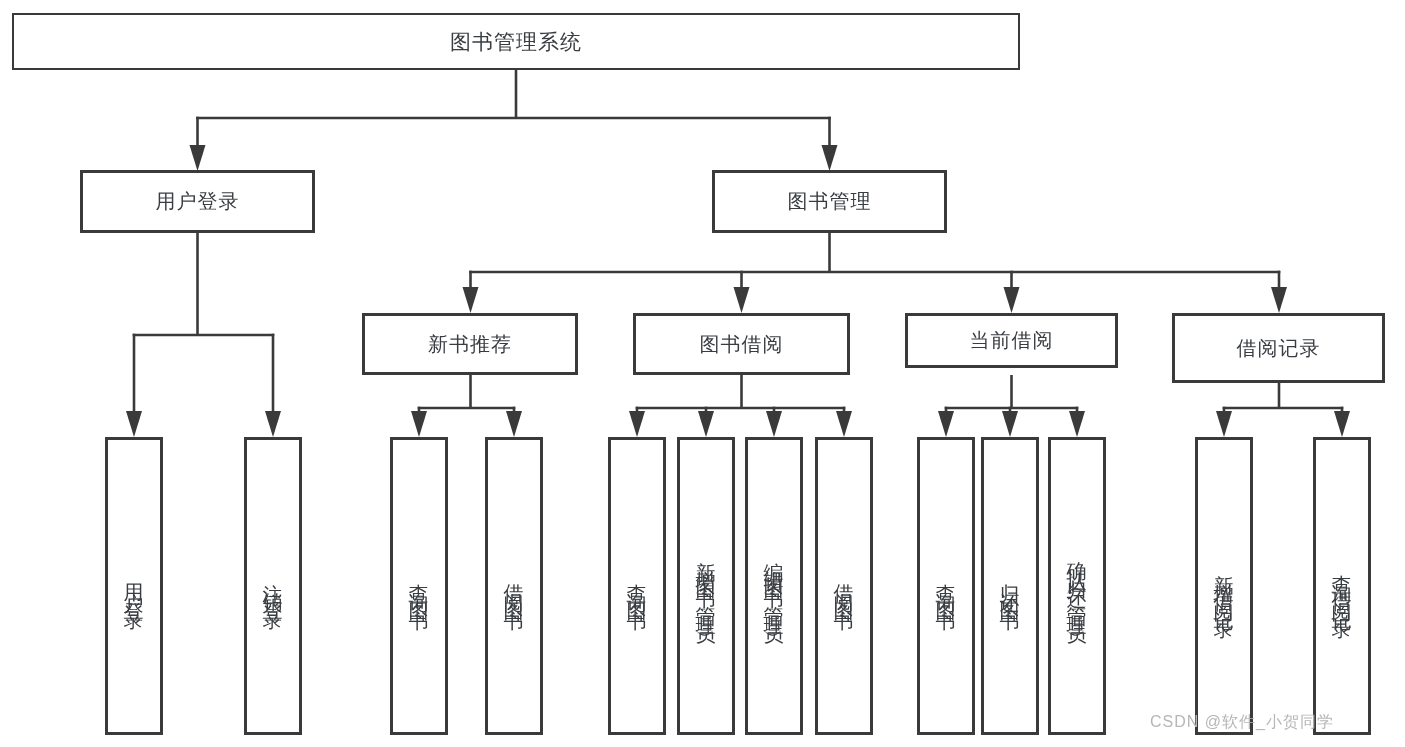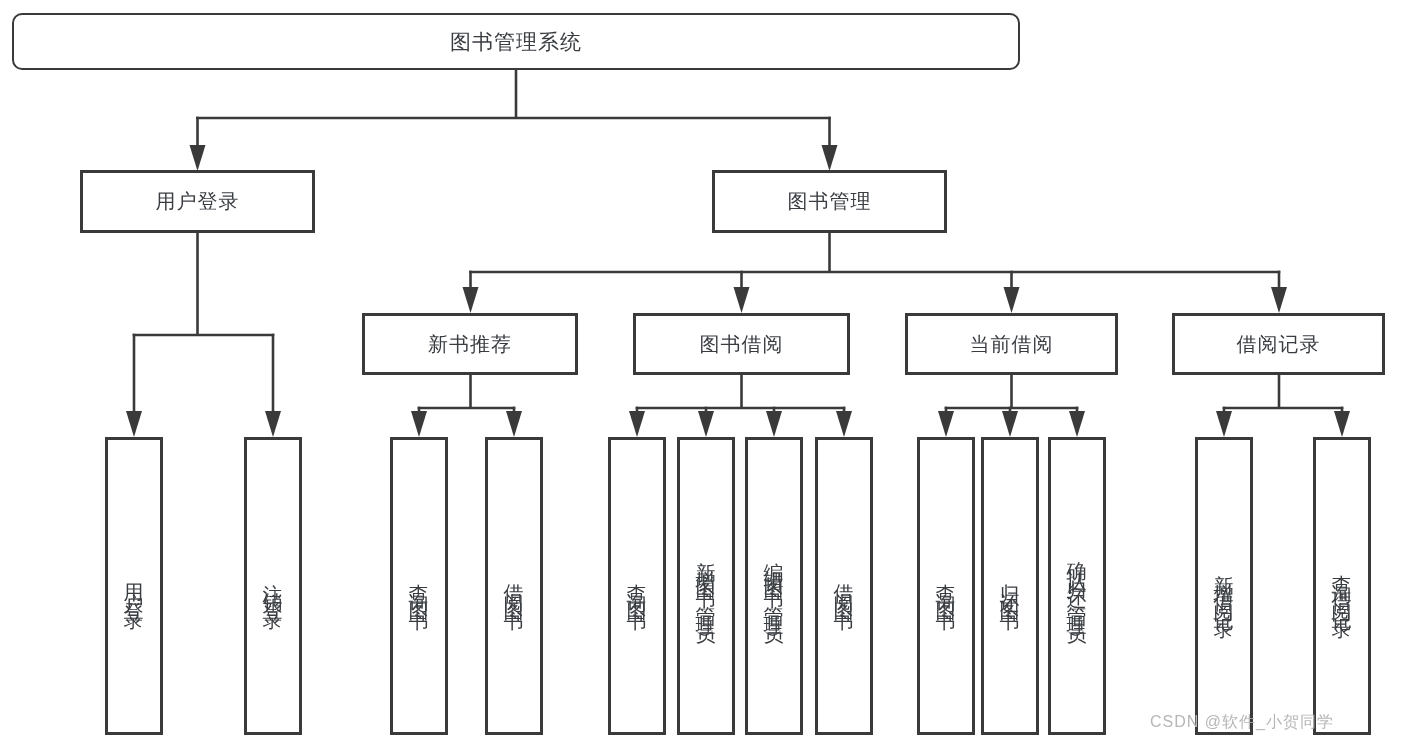"图书管理系统" div.hbox { border-radius: 10px -> none }
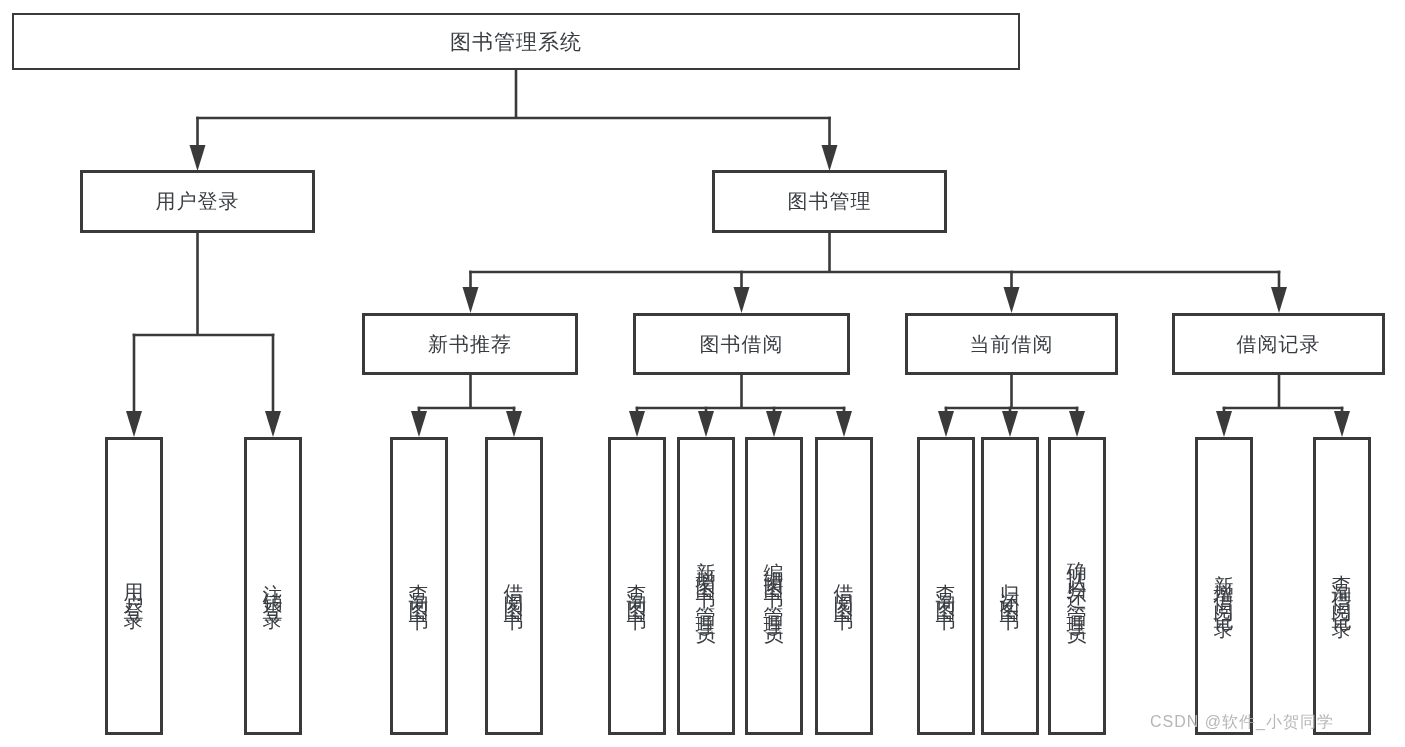"当前借阅" div.hbox { height: 62px -> 55px }
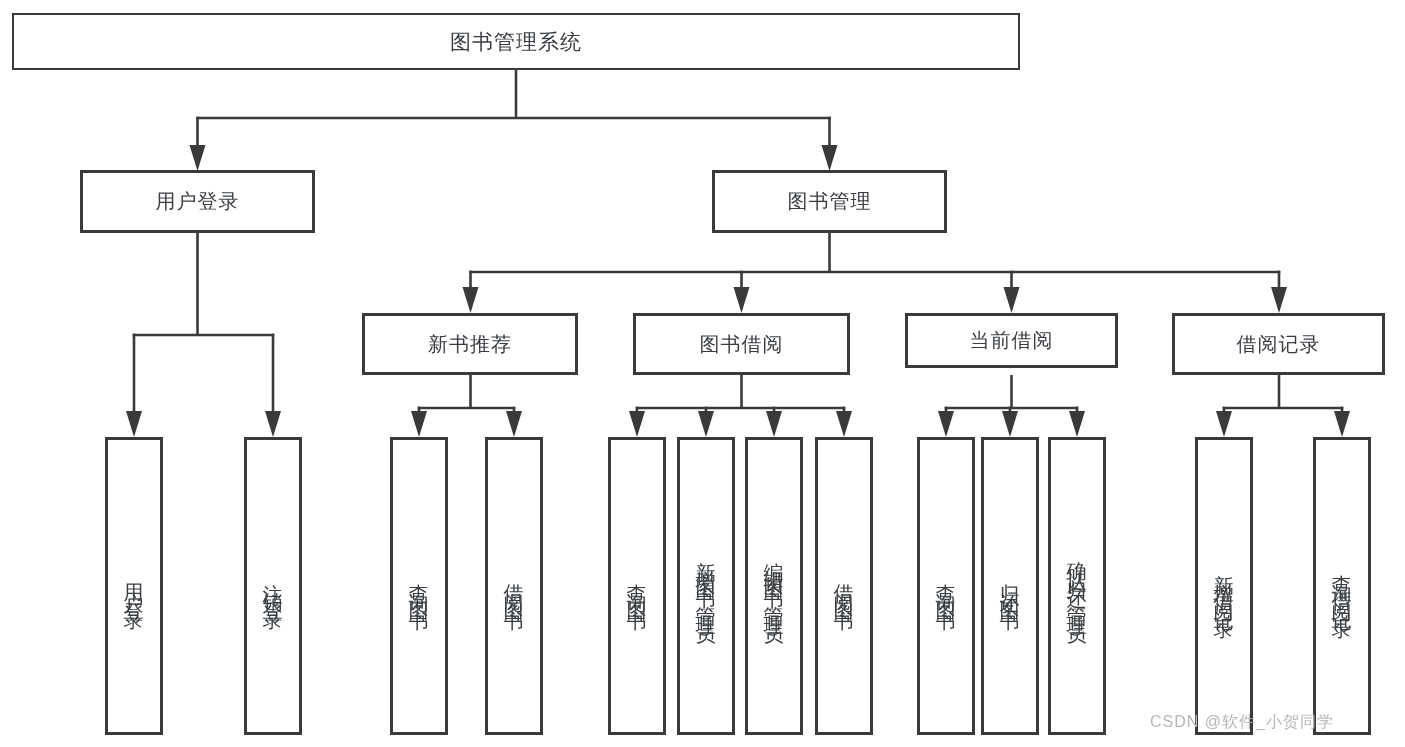"借阅记录" div.hbox { height: 62px -> 70px }
